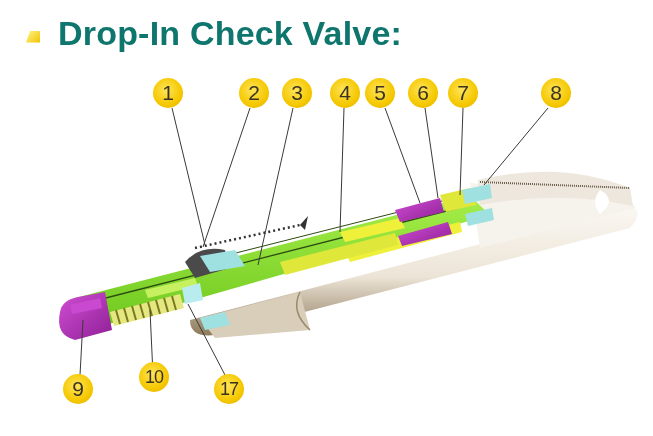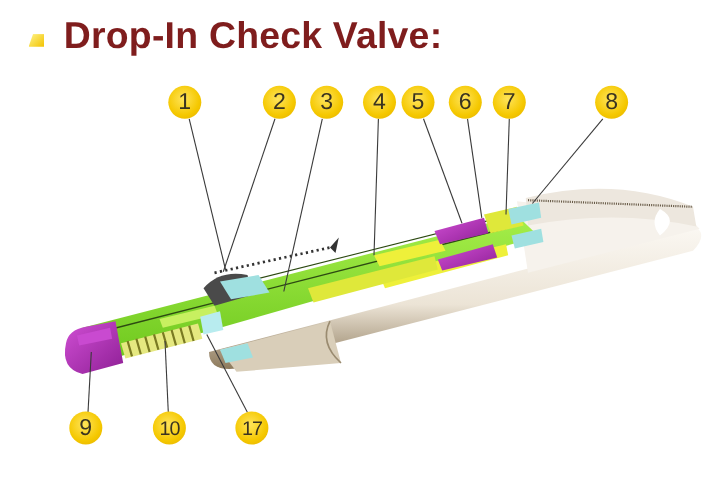"Drop-In Check Valve:" .title { color: #7f1d1d -> #0f766e }
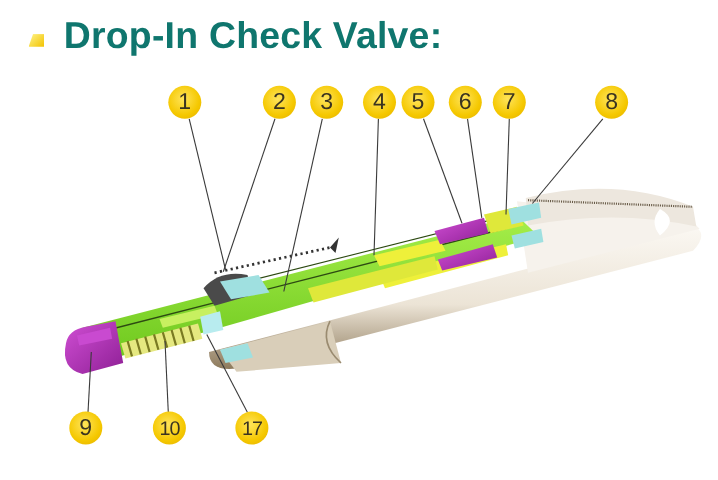"10" div.callout { top: 374px -> 362px }
